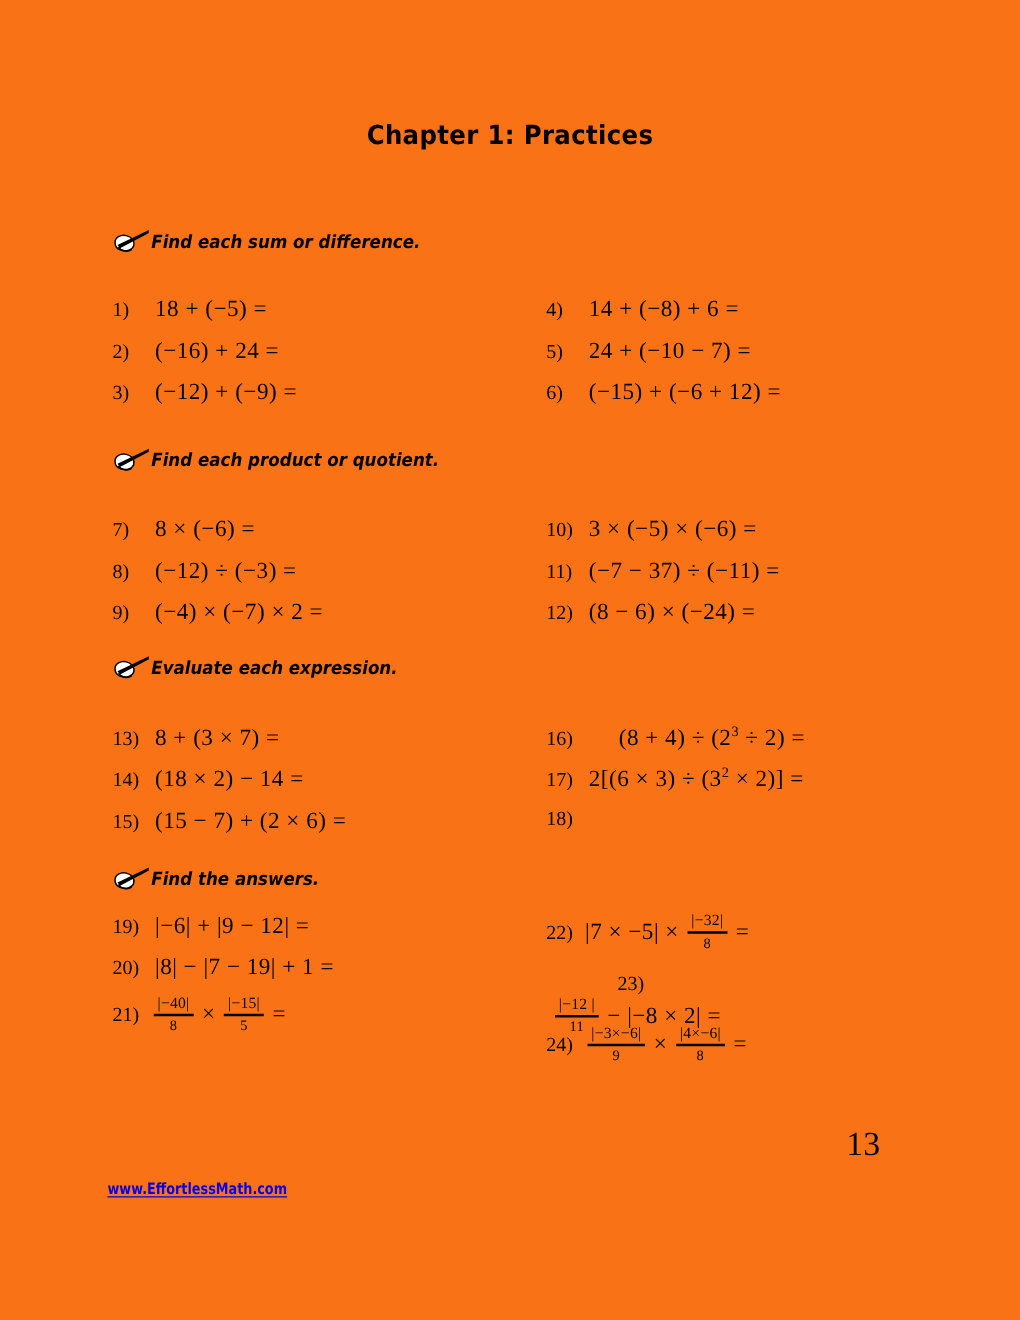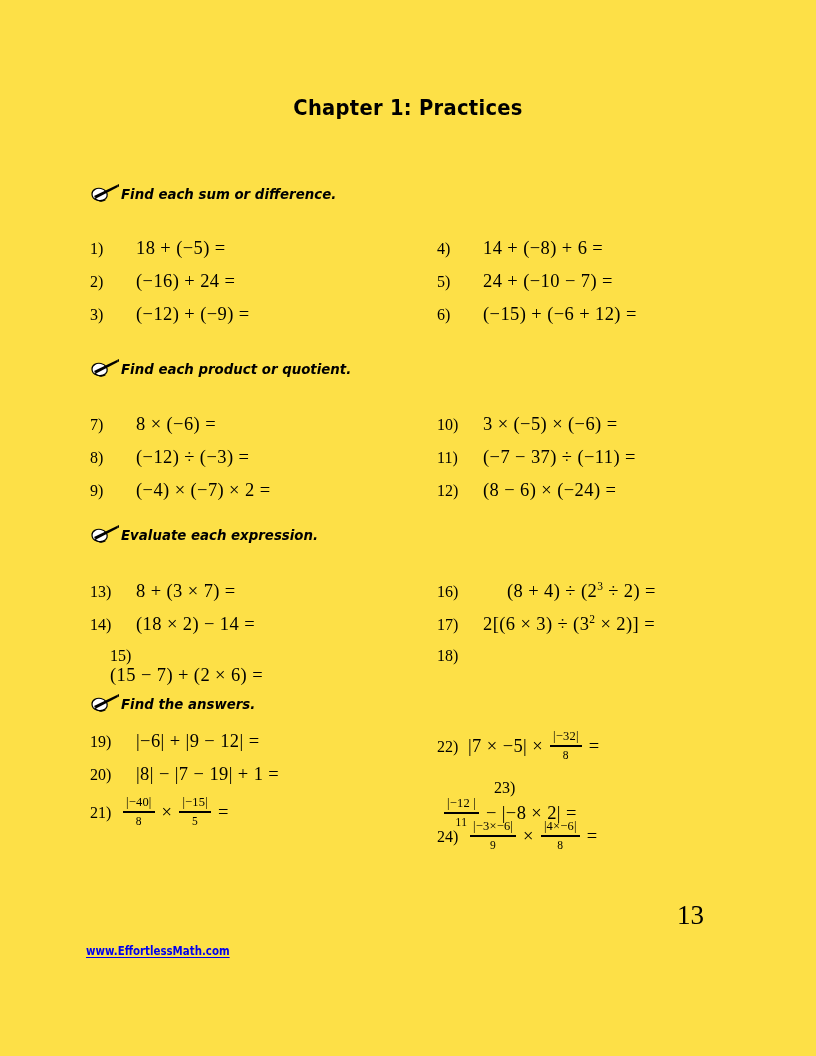"Chapter 1: Practices" .page { background: #fde047 -> #f97316 }
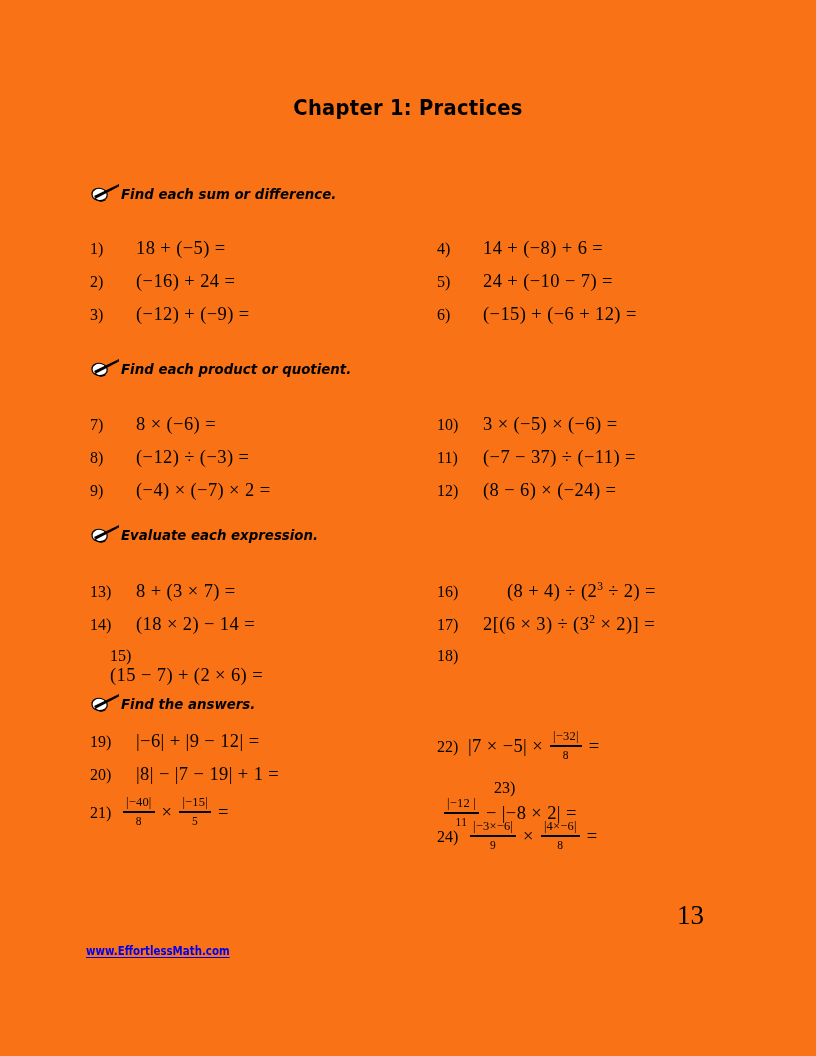"18 + (−5) =" .problem .expr { margin-left: 20px -> 8px }
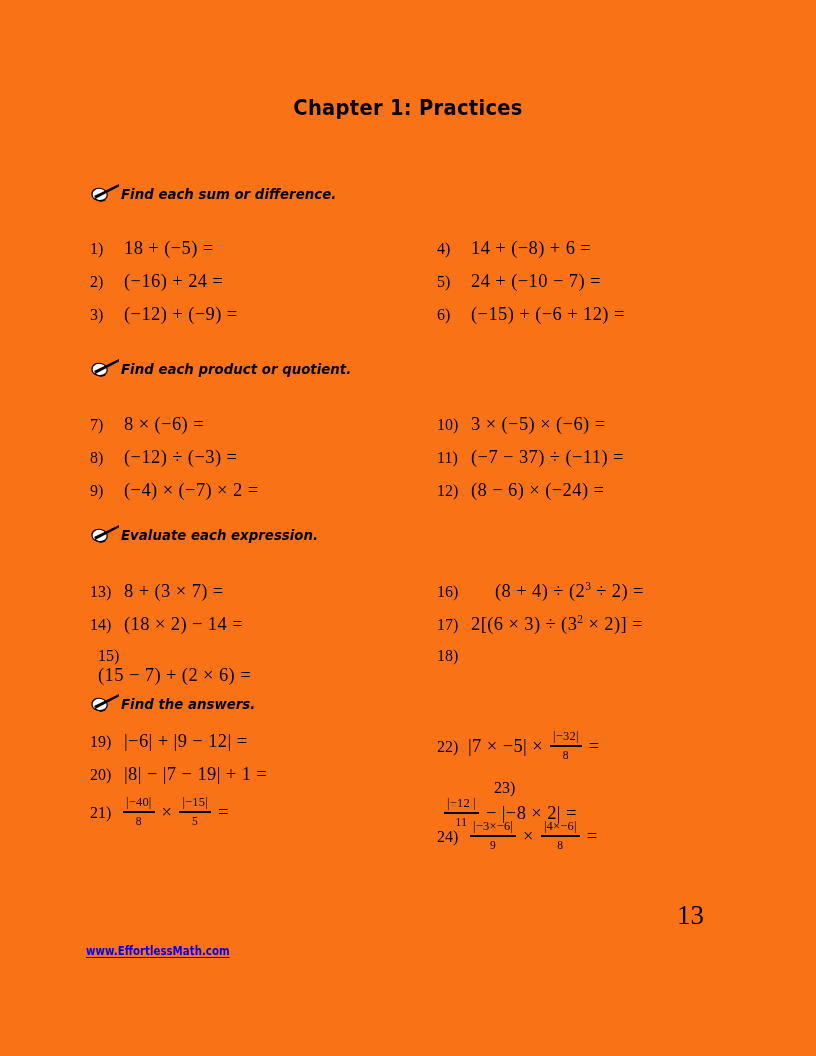"15)" div.problem { flex-direction: column -> none }
